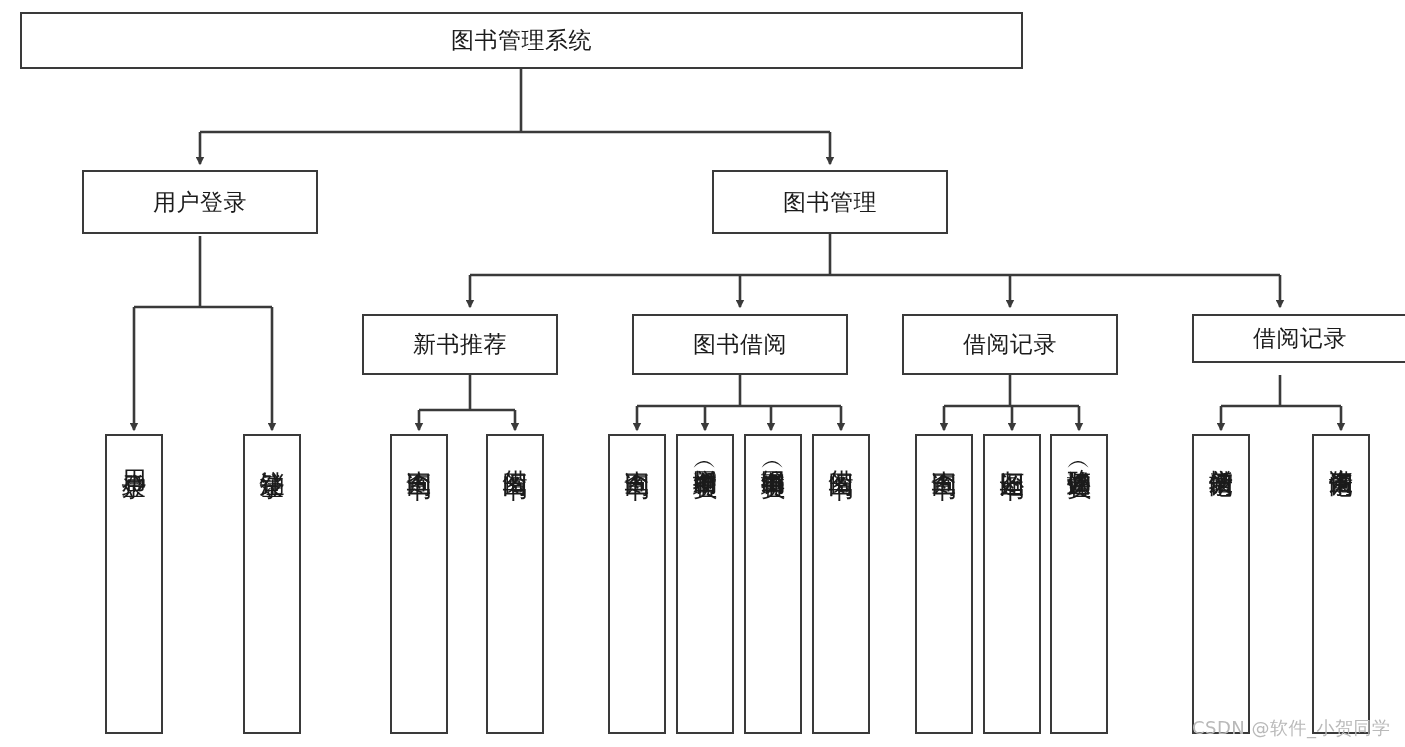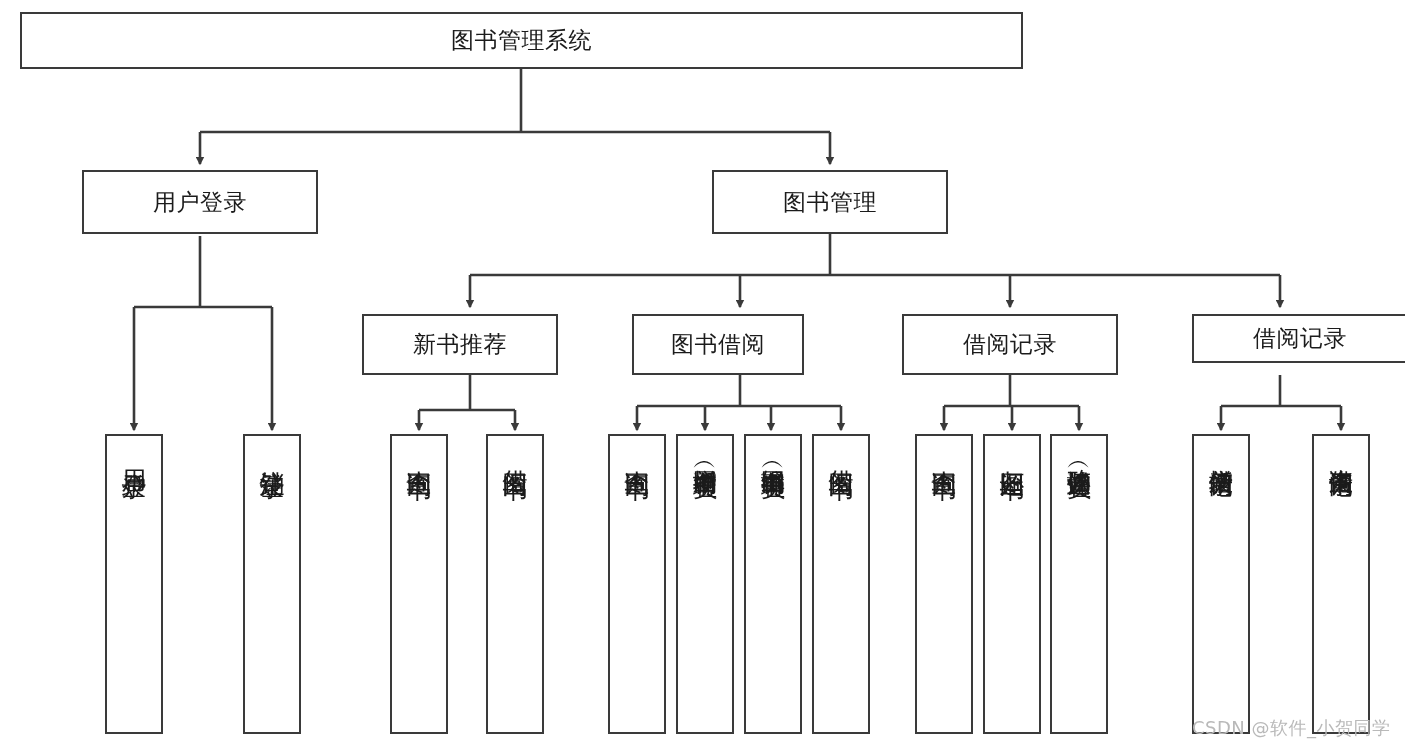"图书借阅" div.node { width: 172px -> 216px }
